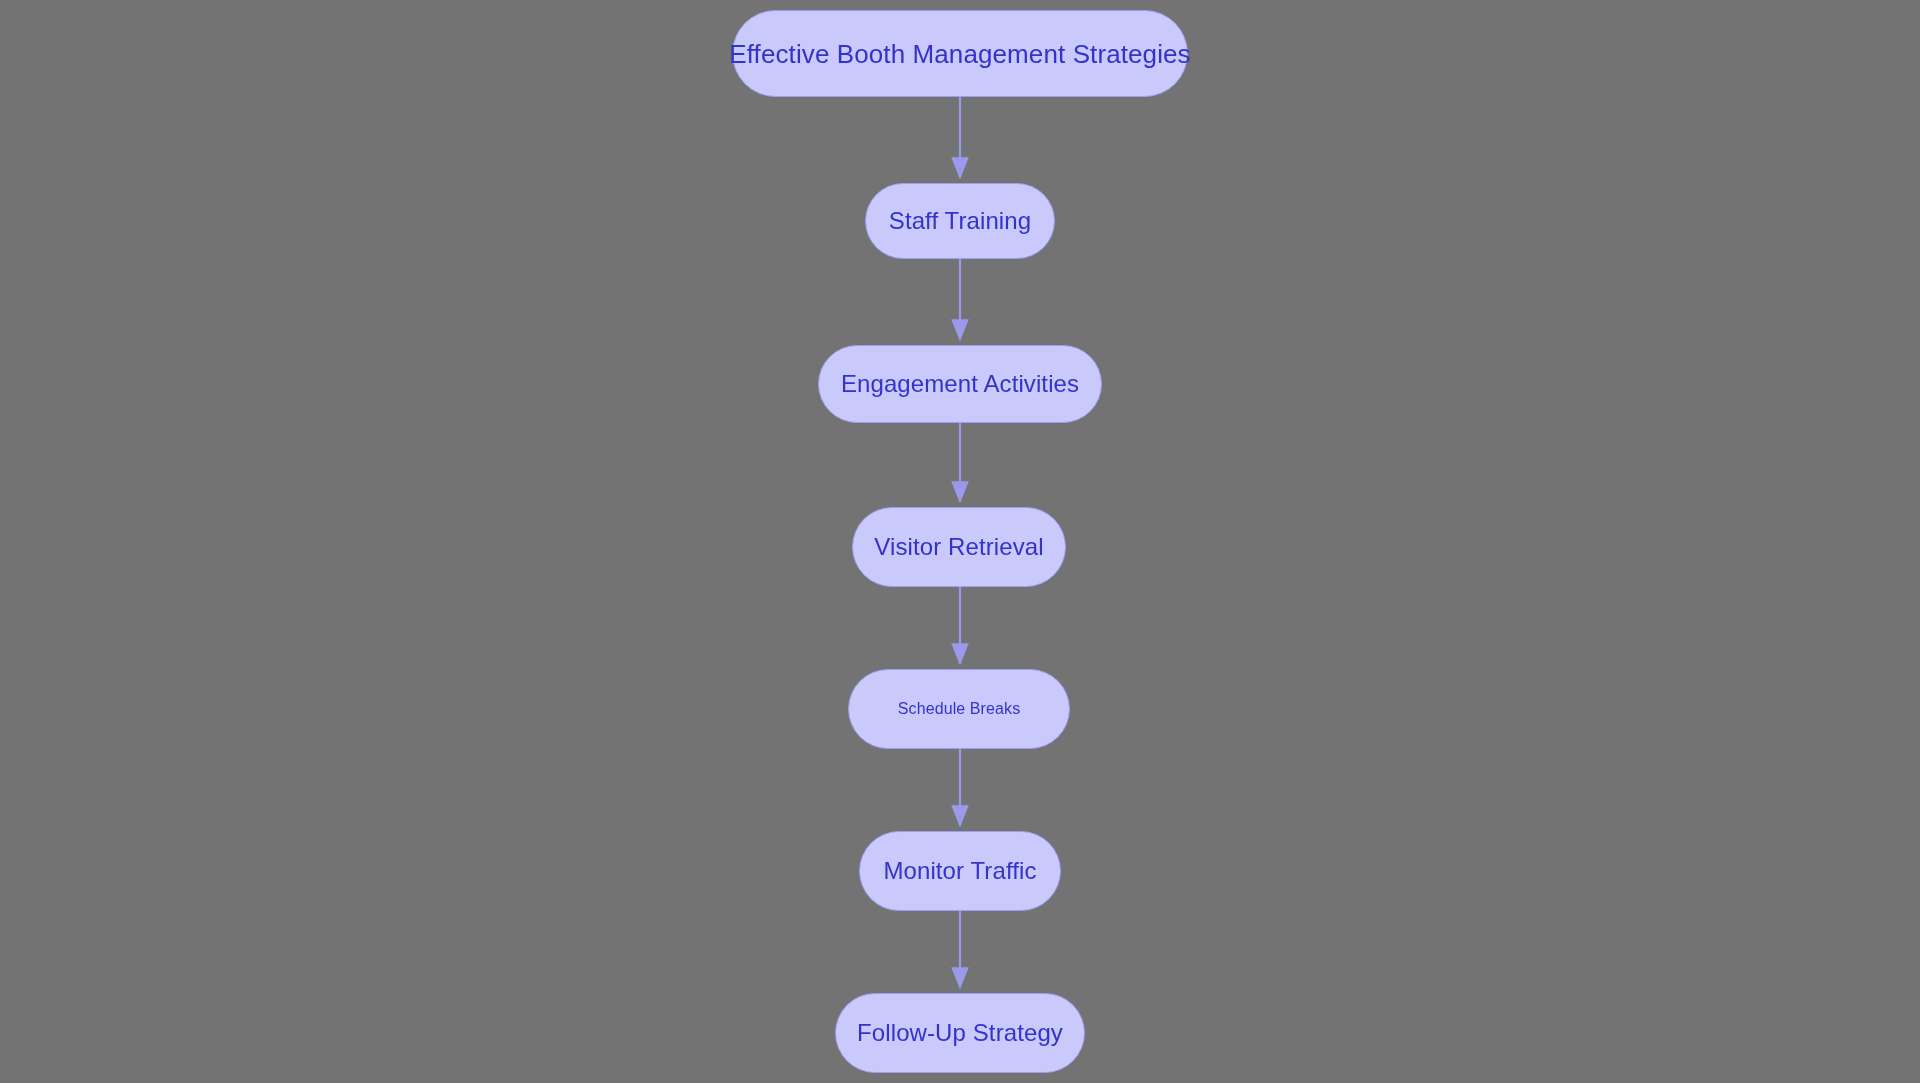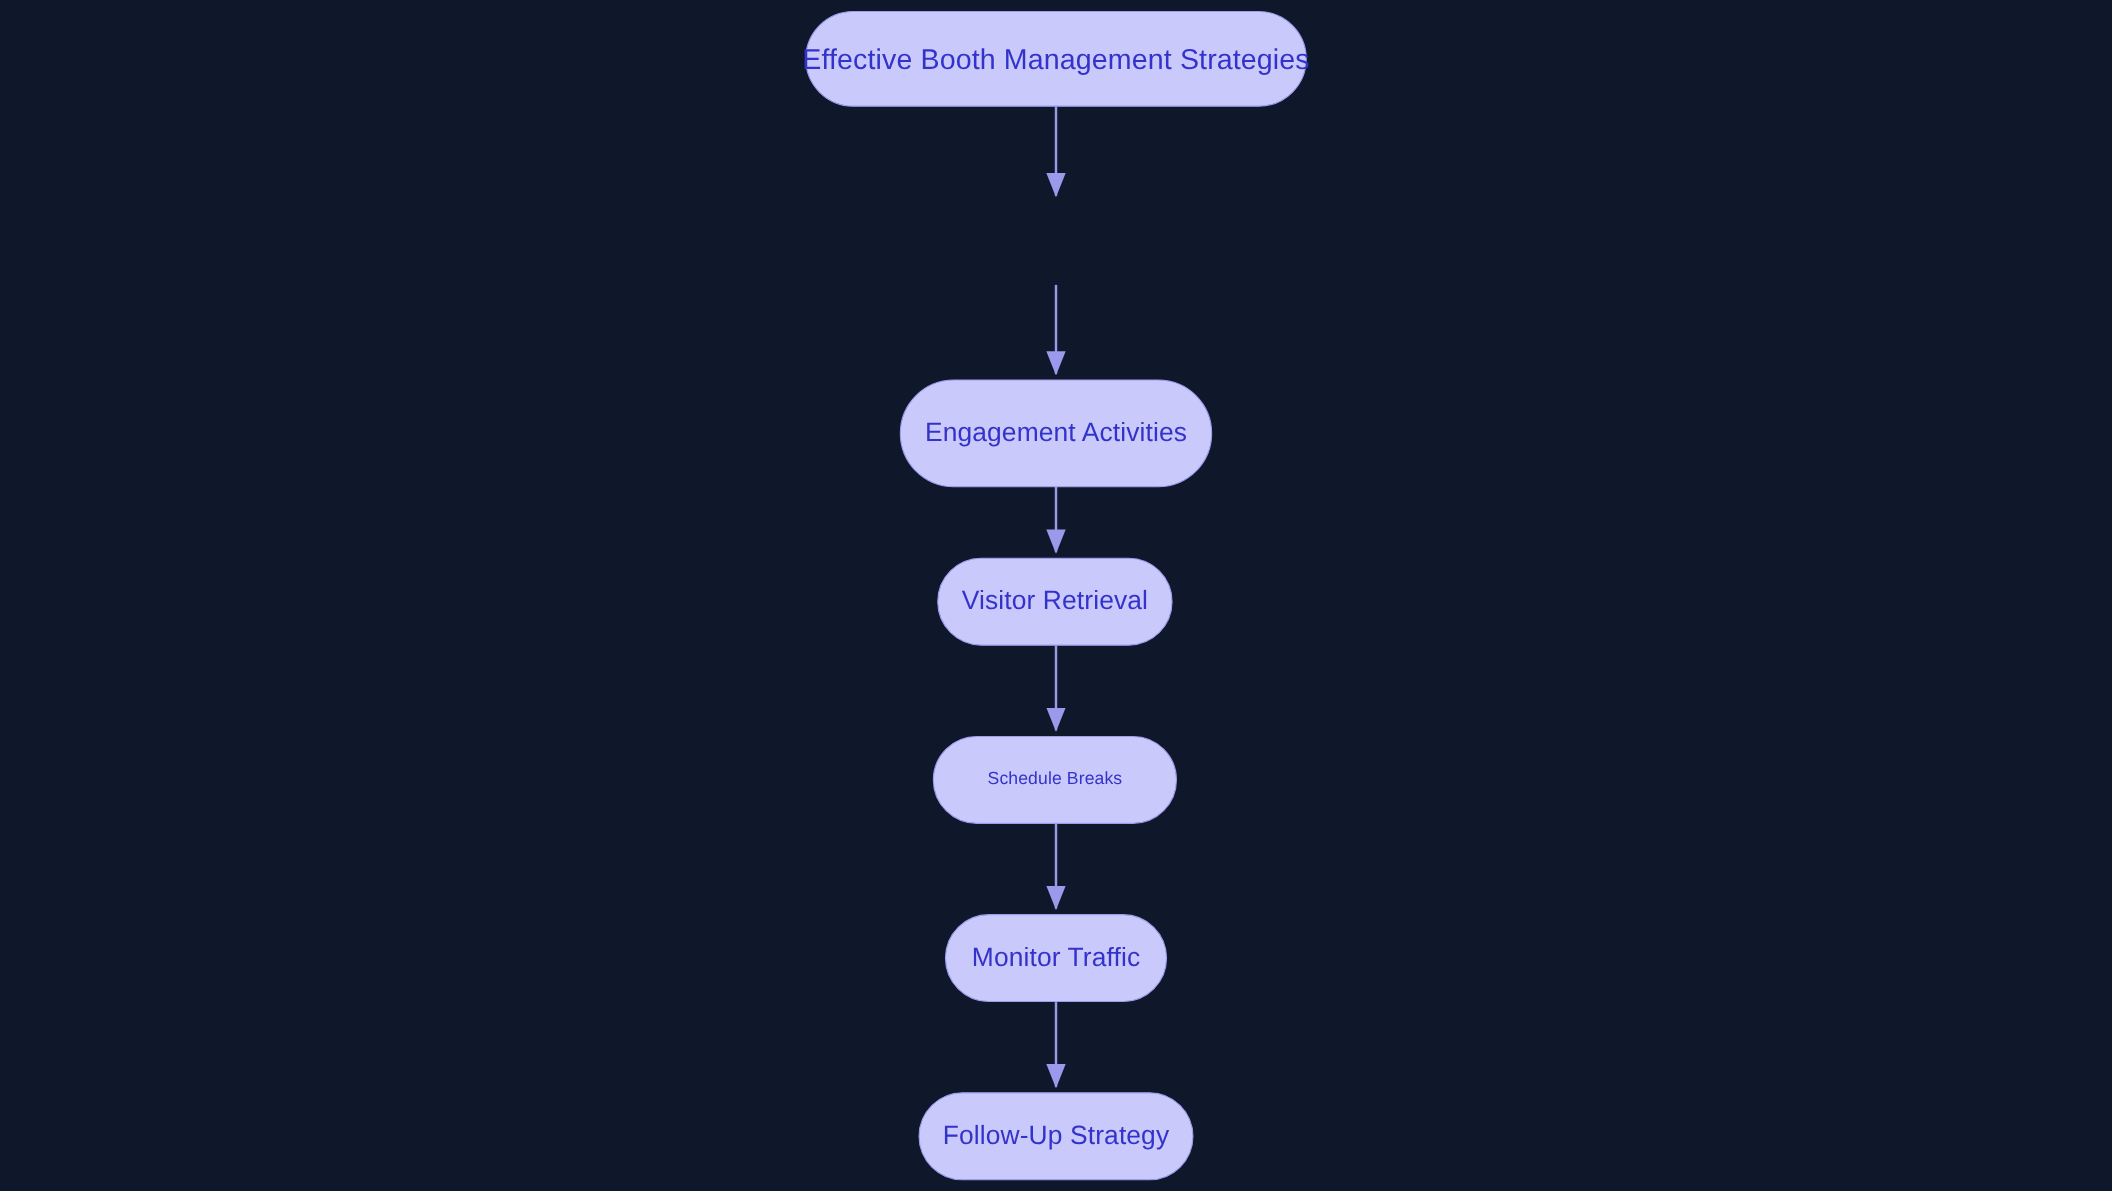"Effective Booth Management Strategies" #flow-canvas { background: #0f172a -> #737373 }
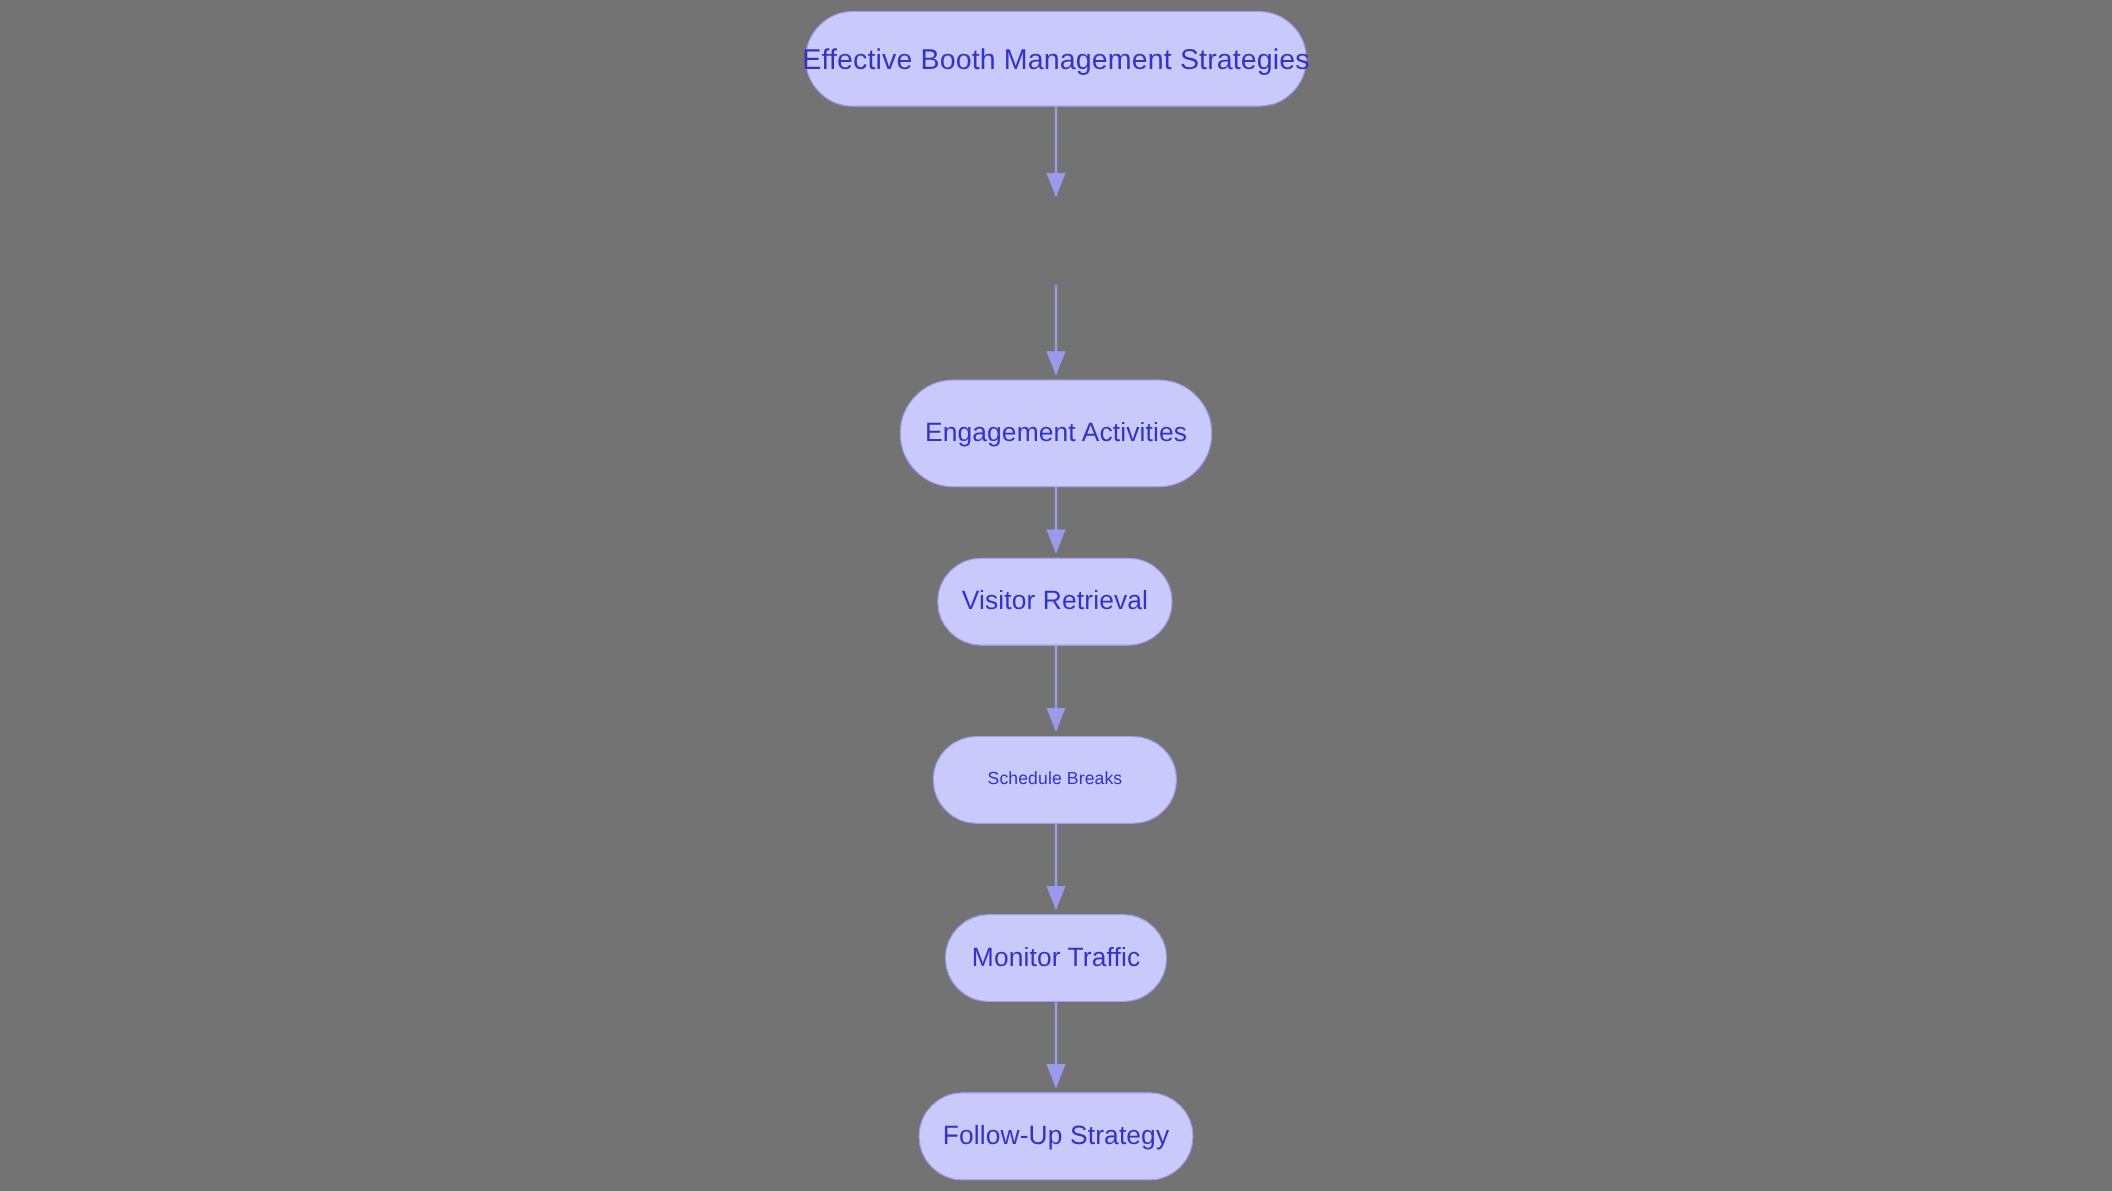"Staff Training" div.node { html: none -> <div> <span>Staff Training</span> </div> }
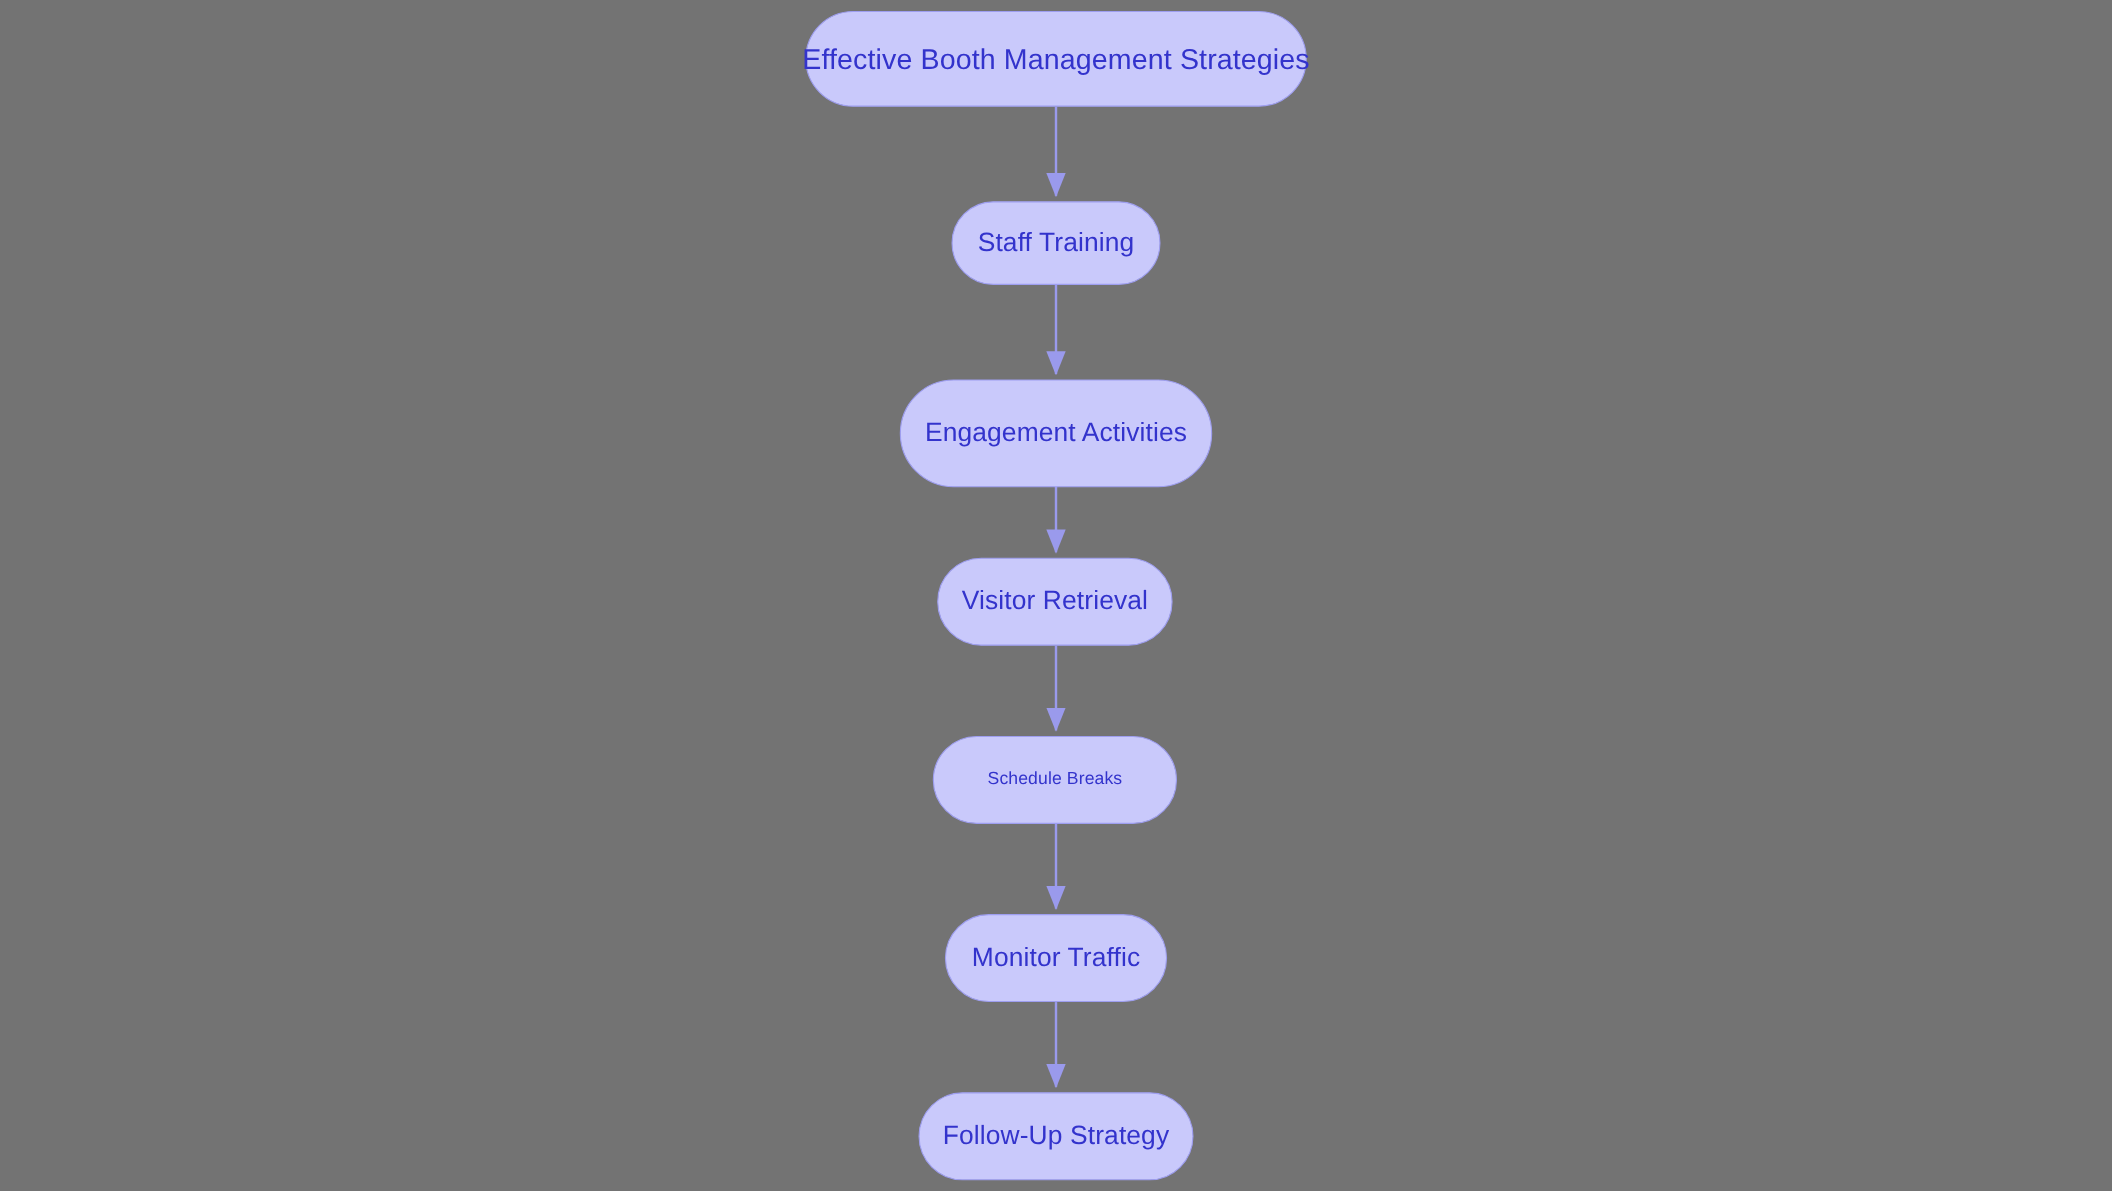"Engagement Activities" .n3 { height: 98px -> 78px }
